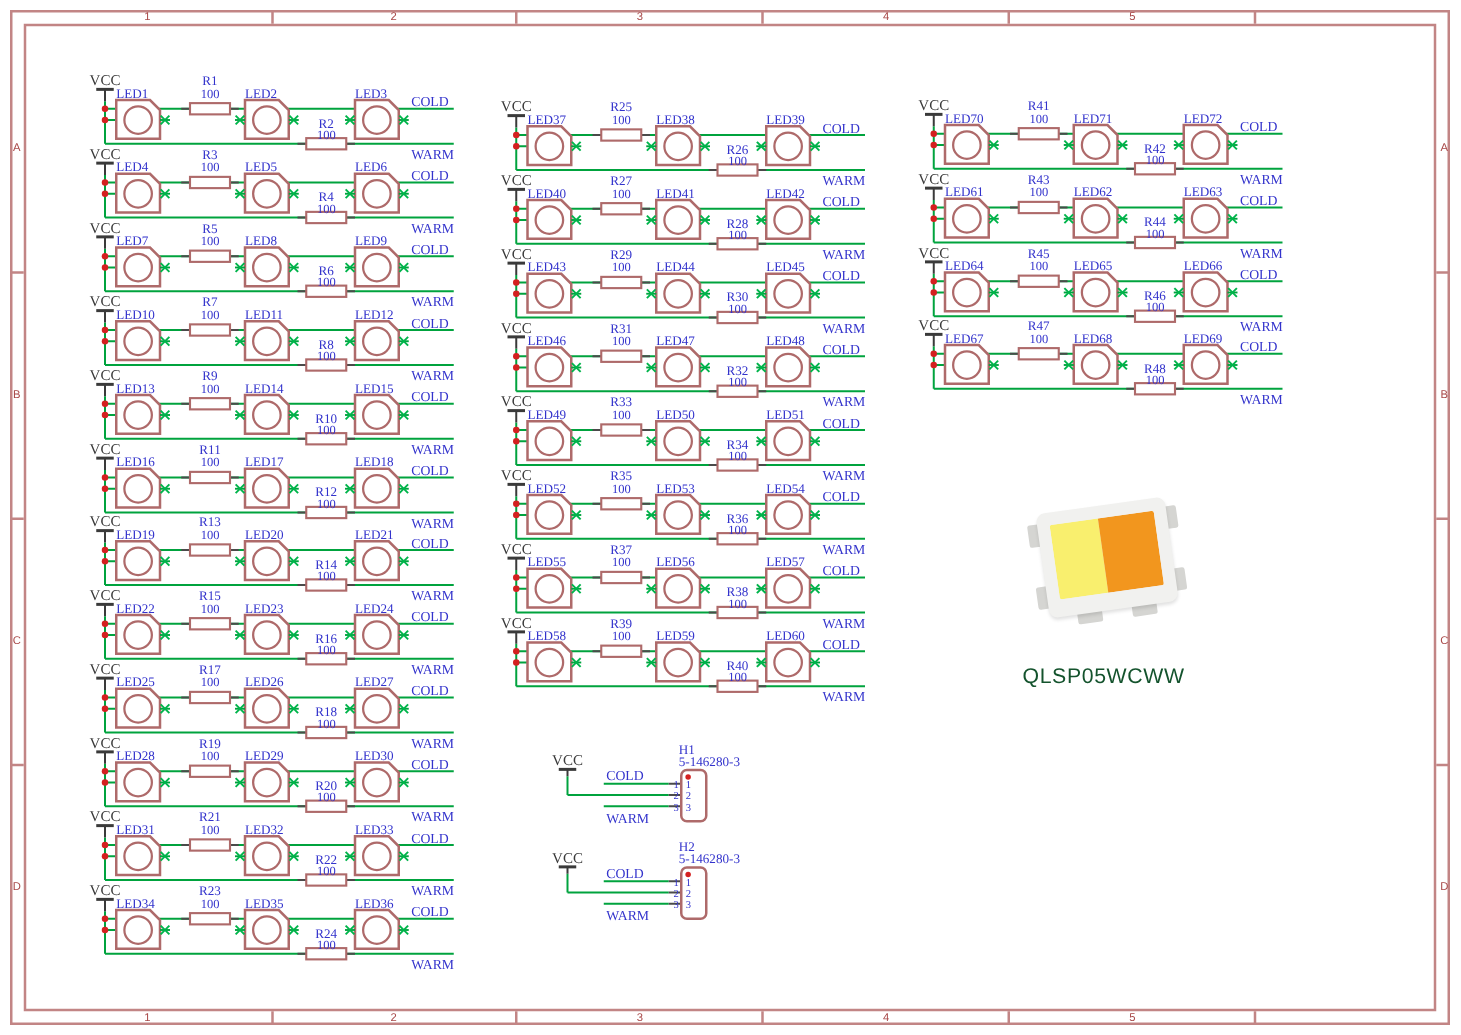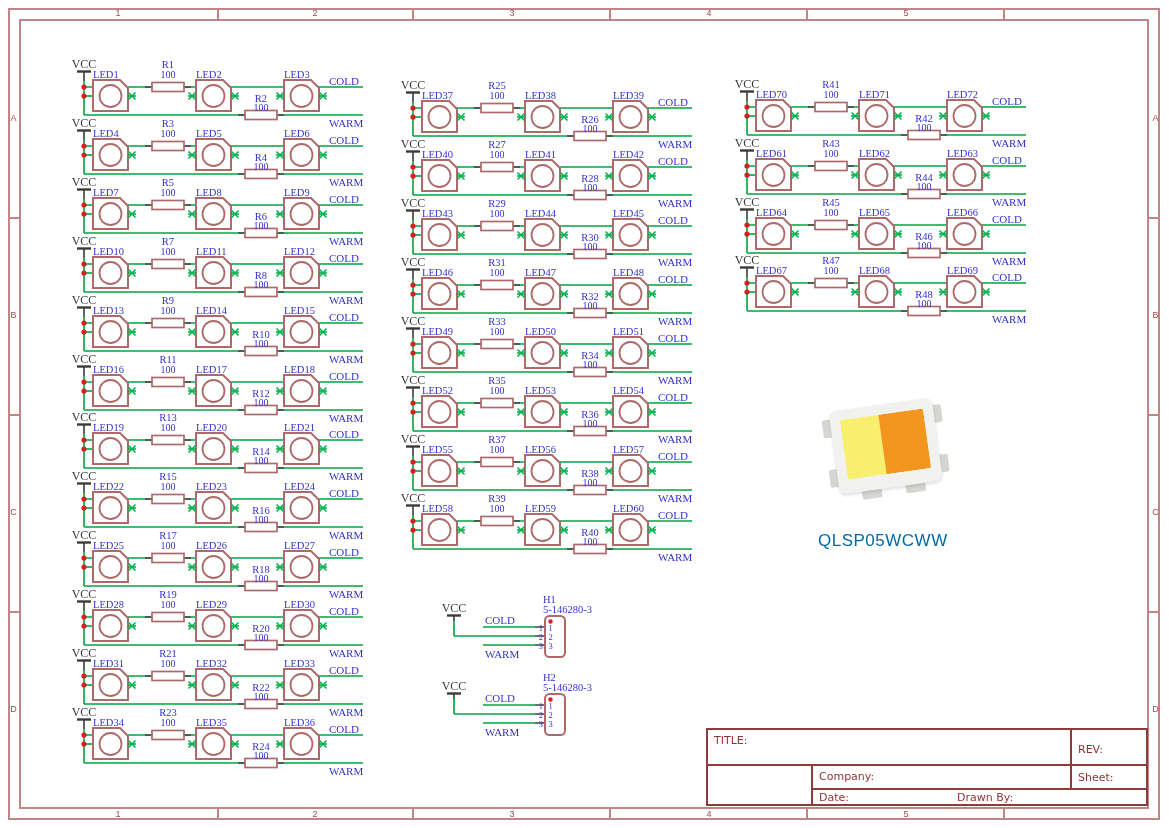"QLSP05WCWW" #part-label { color: #0369a1 -> #14532d }
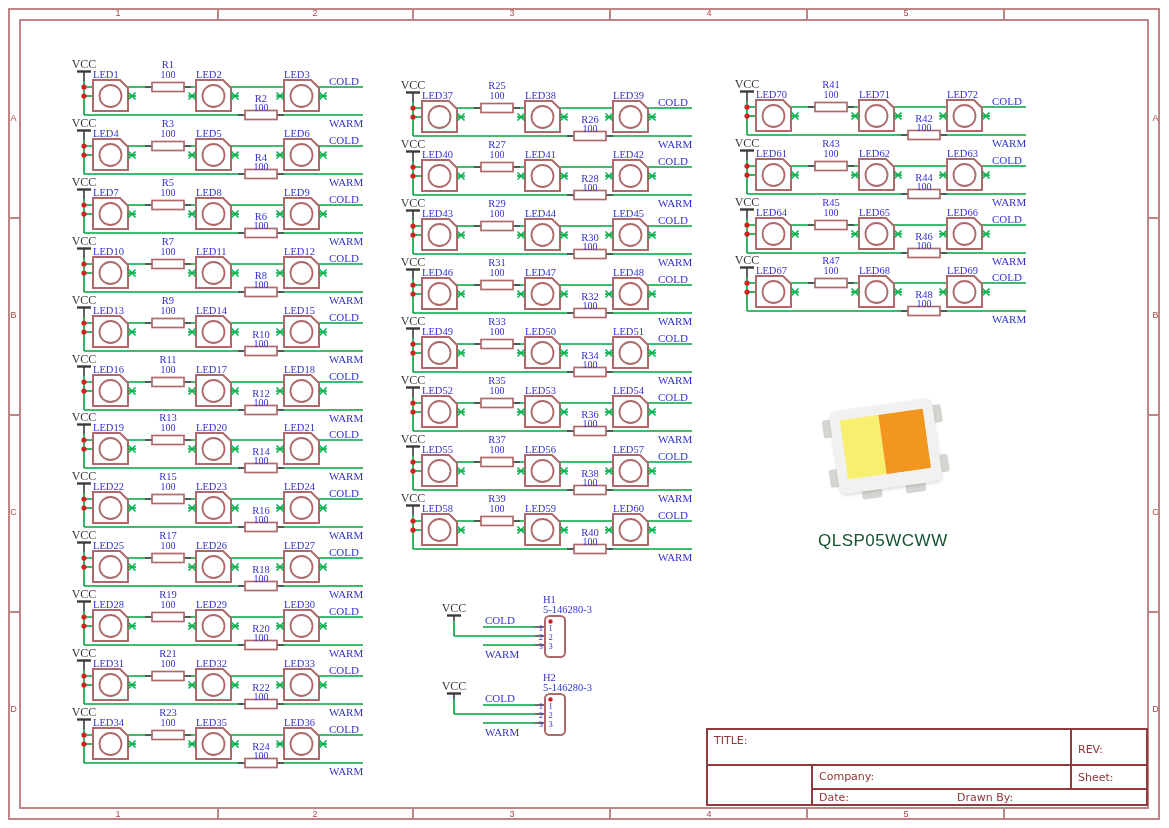"TITLE:" div { html: <div> <div></div> <div></div> <div></div> <div></div> <div>TITLE:</div> <div>REV:</div> <div>Company:</div> <div>Sheet:</div> <div>Date:</div> <div>Drawn By:</div> </div> -> none }
